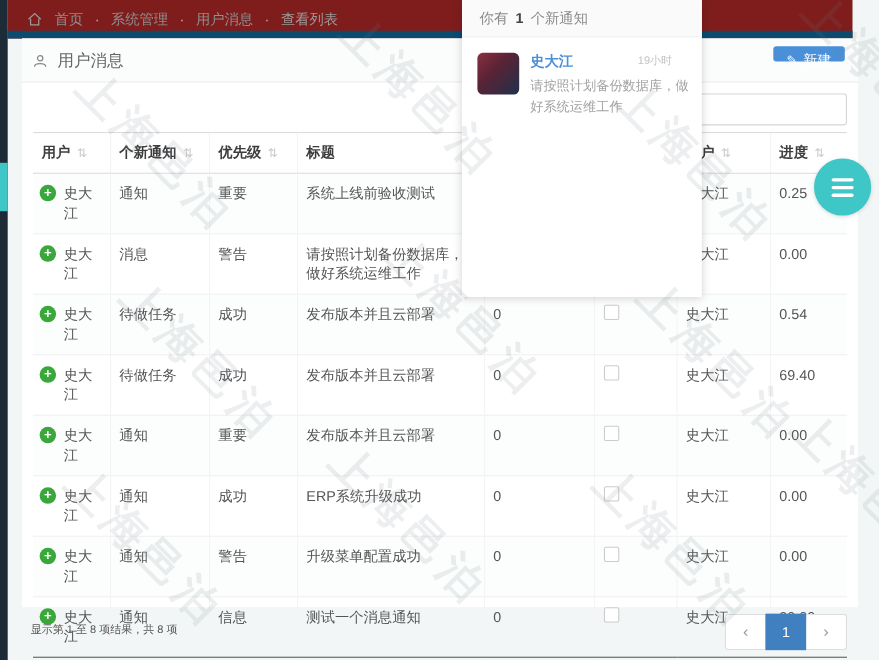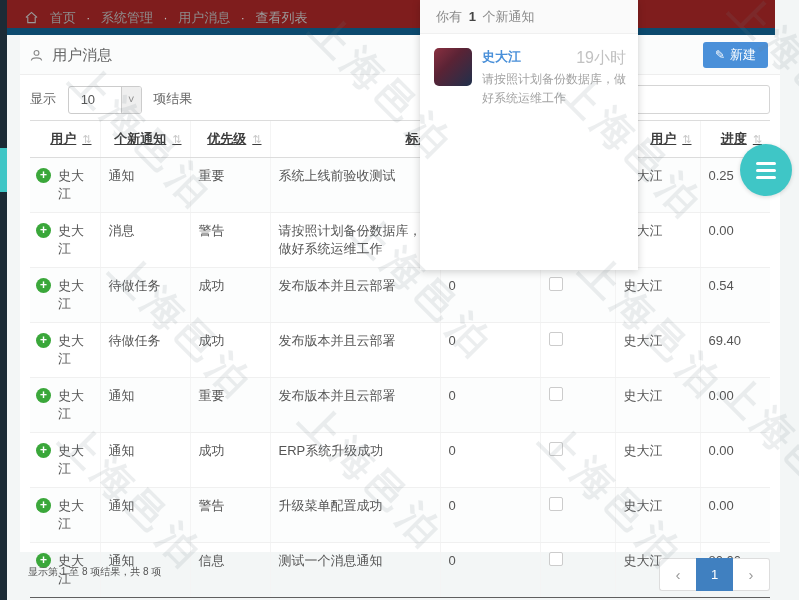"19小时" .notif-time { font-size: 16px -> 10px; right: 0 -> 15px }
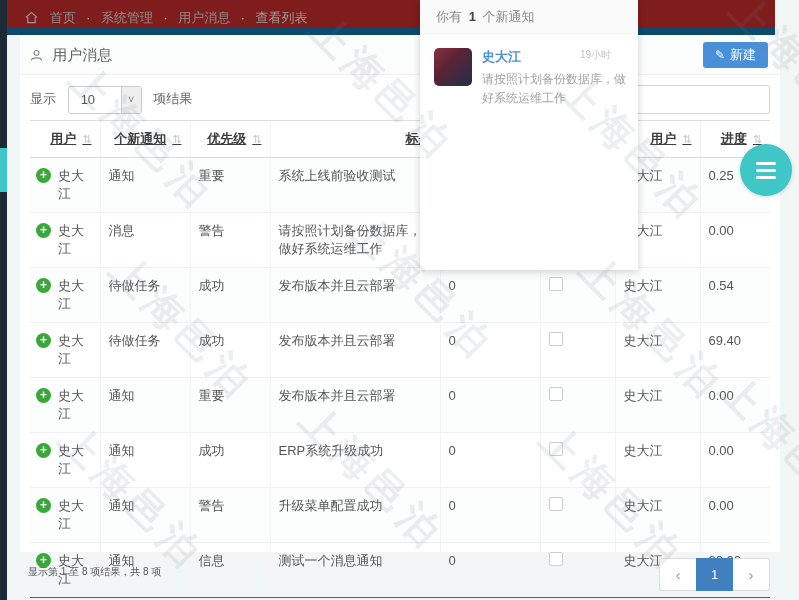"✎ 新建" .btn-new { height: 26px -> 14px }
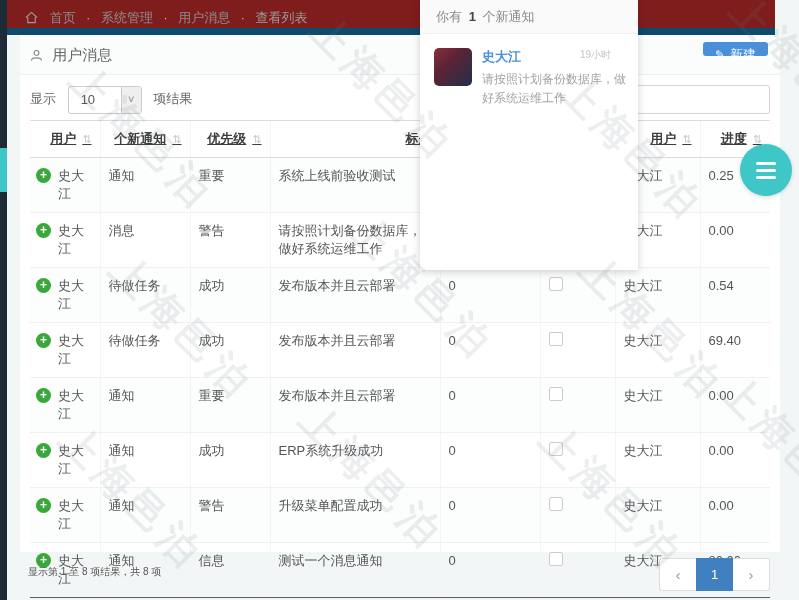"显示" div.pagesize-wrap { html: <div> <span>显示</span> <span> <span>10</span> <span>˅</span> </span> <span>项结果</span> </div> -> none }
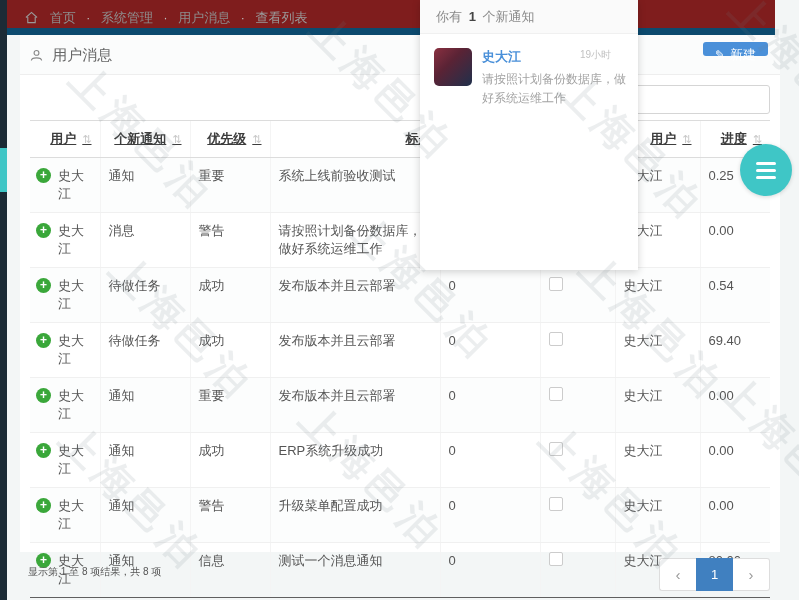"用户 ⇅" thead th { text-align: right -> left; text-decoration: underline -> none }
